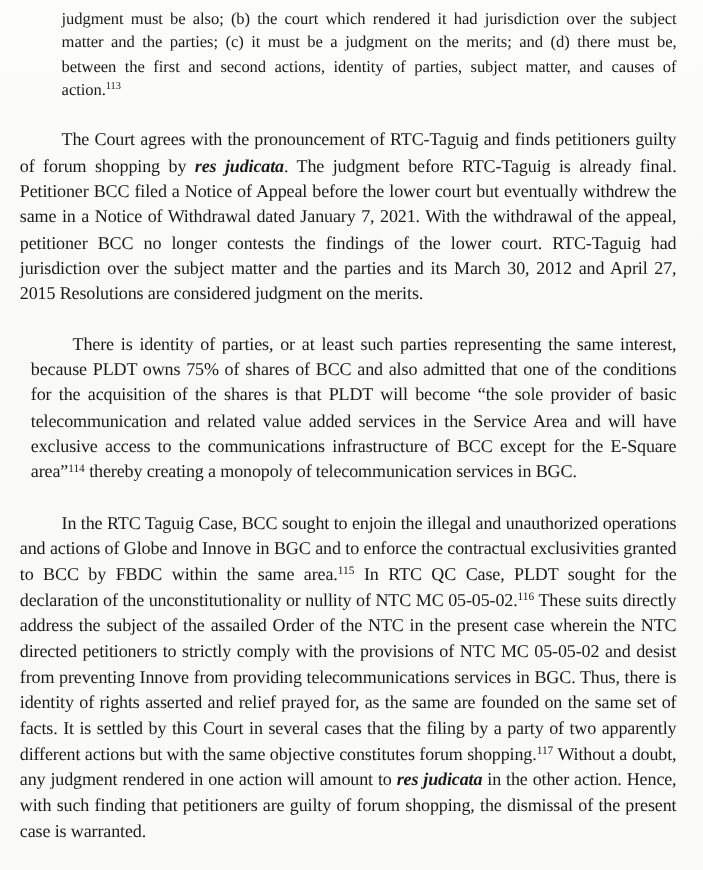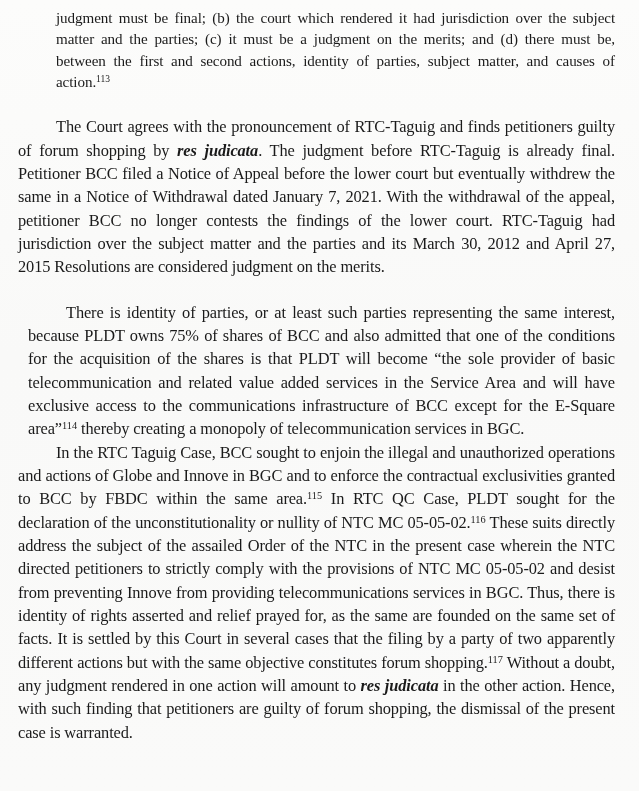"judgment must be final; (b)" span { text: final -> also }
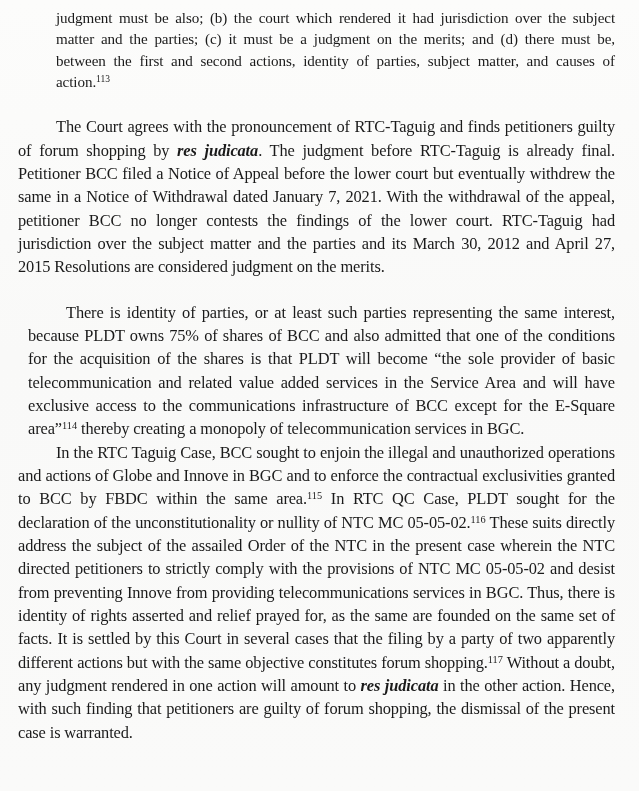"In the RTC Taguig Case," .para.p3 { margin-top: none -> 23px }
